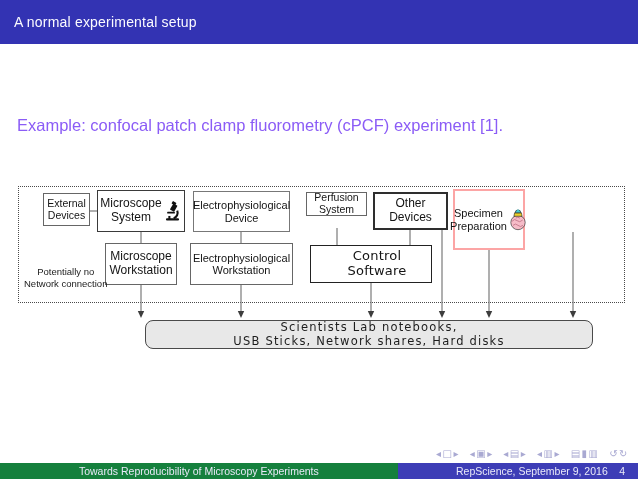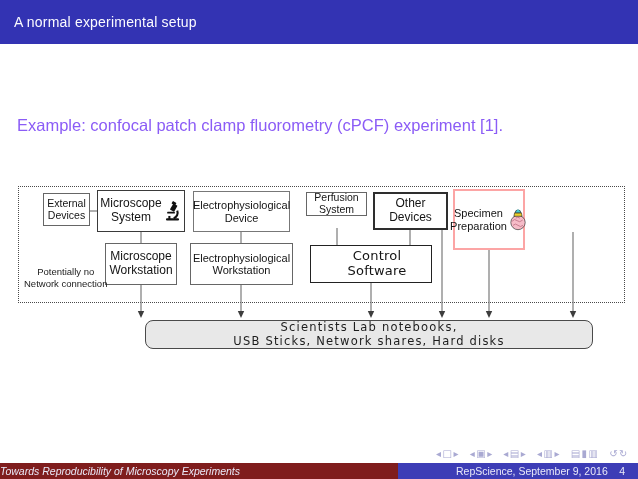"Towards Reproducibility of Microscopy" .fl { background: #7f1d1d -> #15803d; font-style: italic -> none; justify-content: none -> center }
